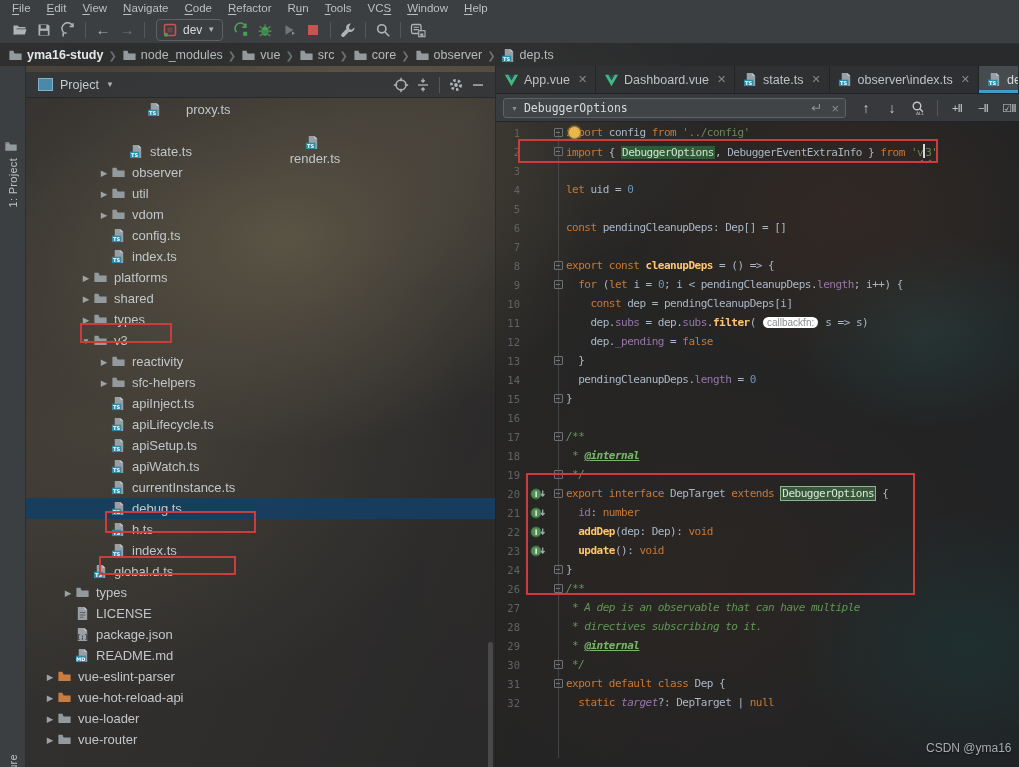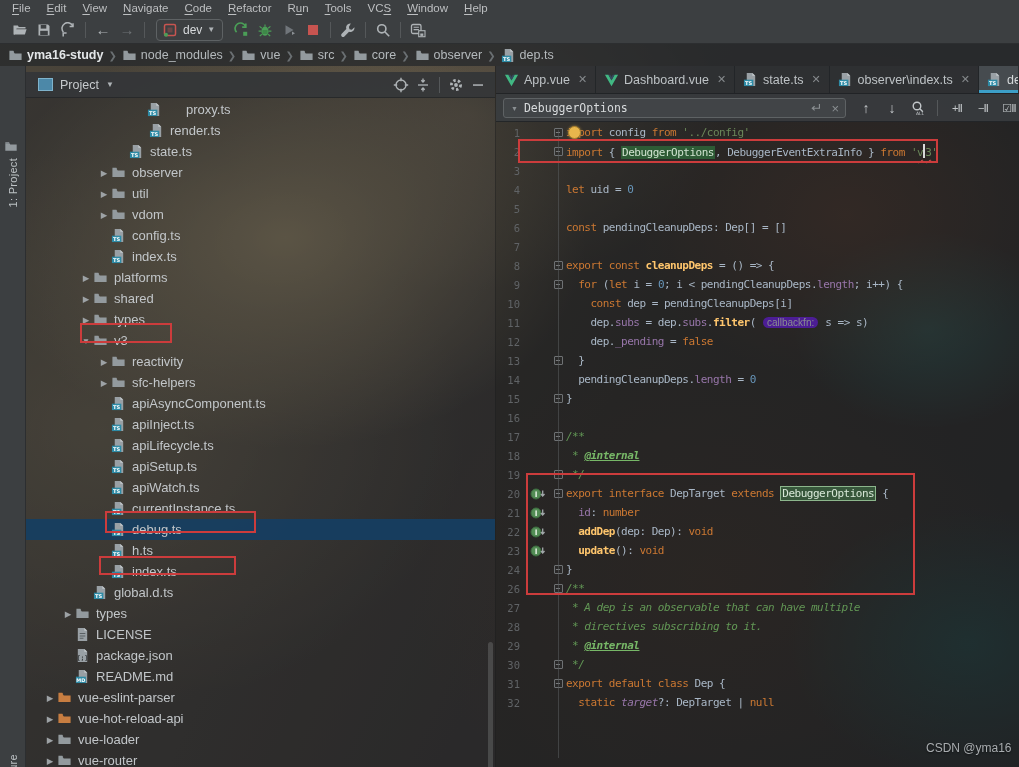"render.ts" div.trow { flex-direction: none -> column }
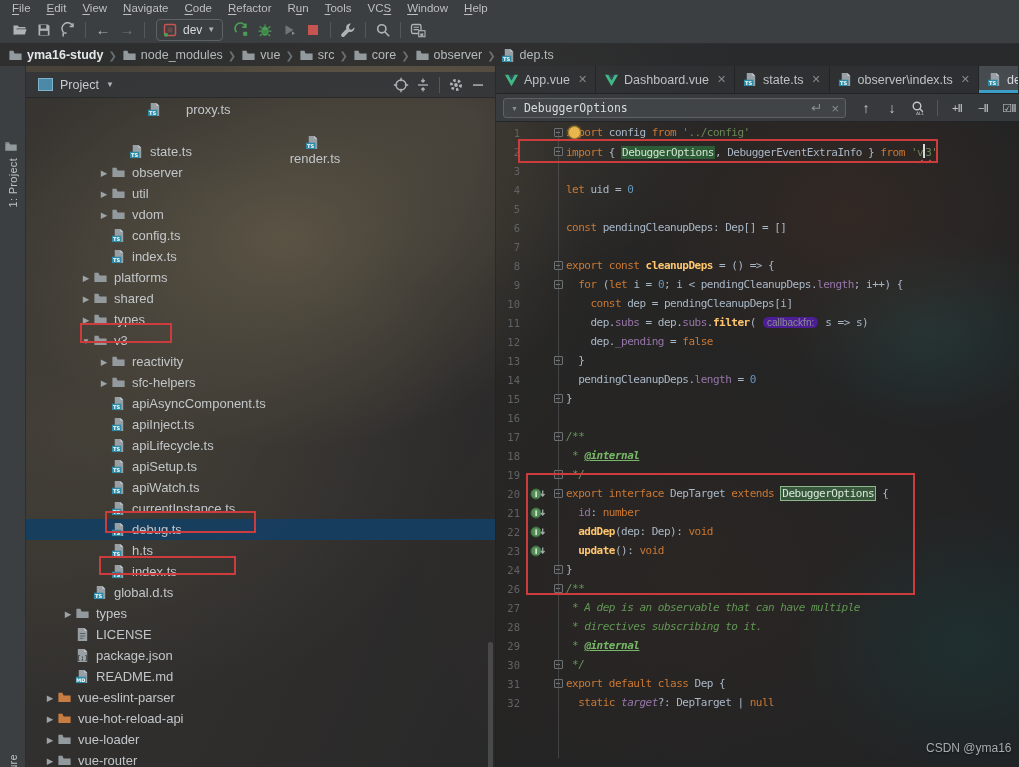"callbackfn:" .c-hint { background: #4c1d95 -> #ffffff }
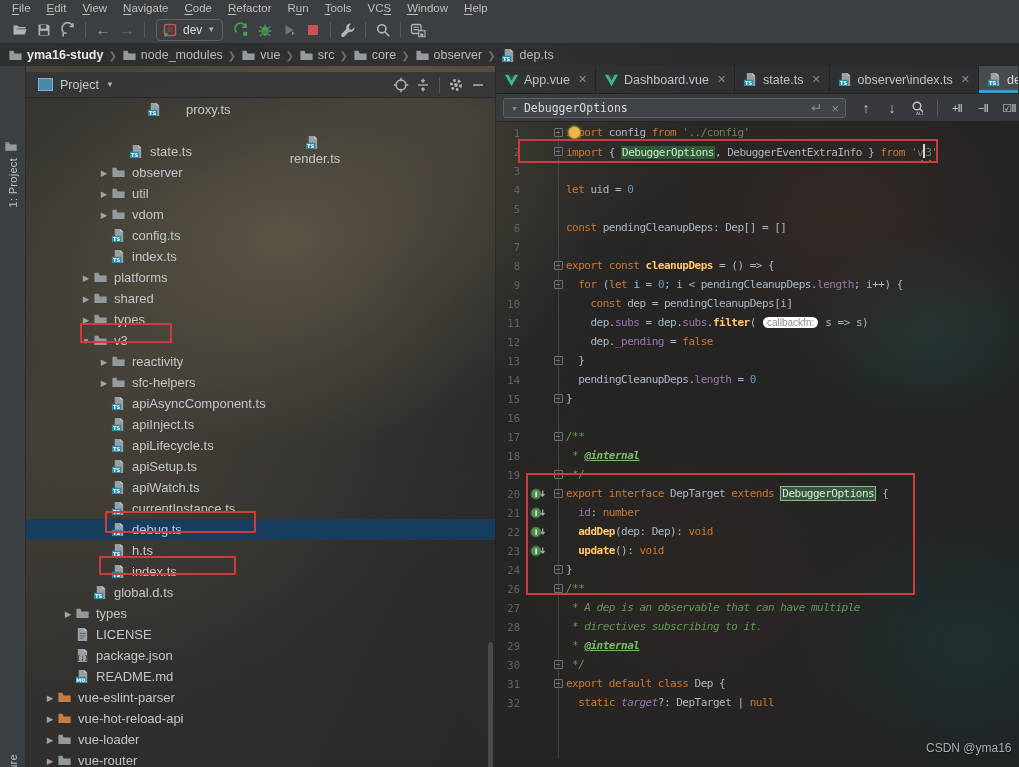"apiAsyncComponent.ts" div.trow { html: <div> <span></span> <span> <svg> <path></path> <path></path> <rect></rect> <text>TS</text> </svg> </span> <span>apiAsyncComponent.ts</span> </div> -> none }
